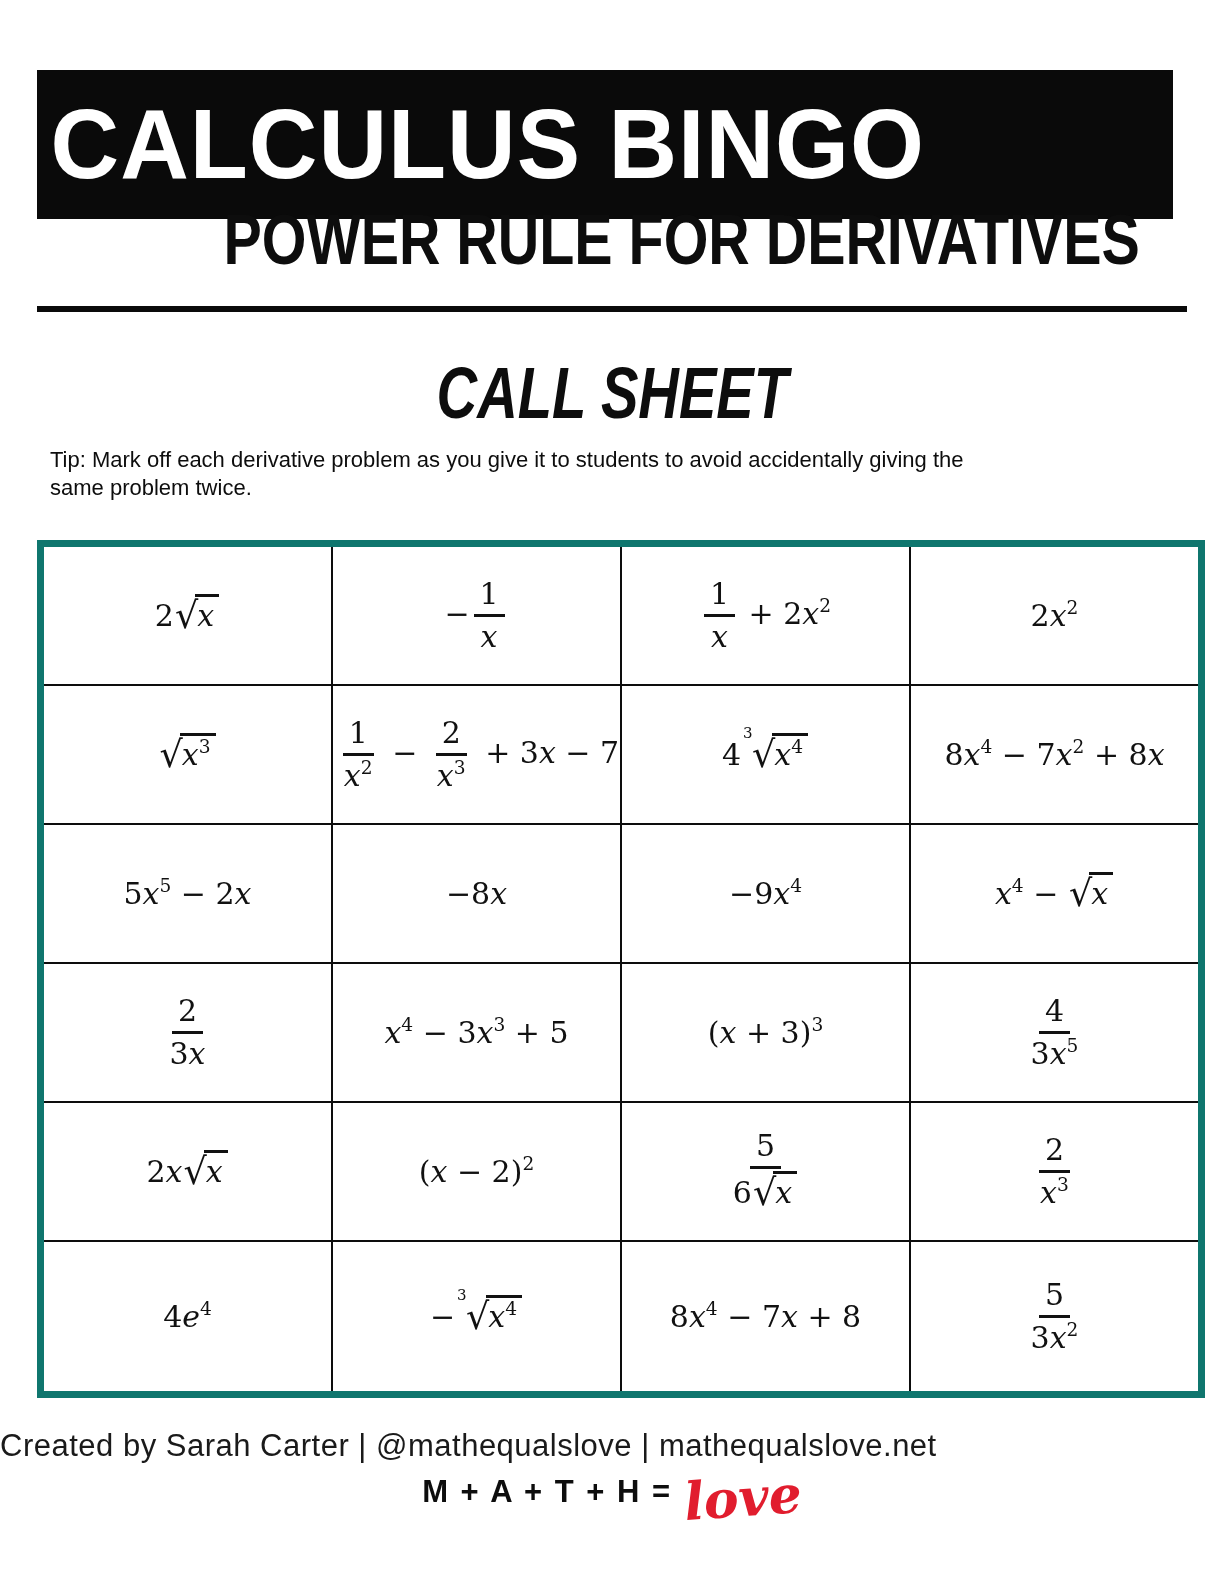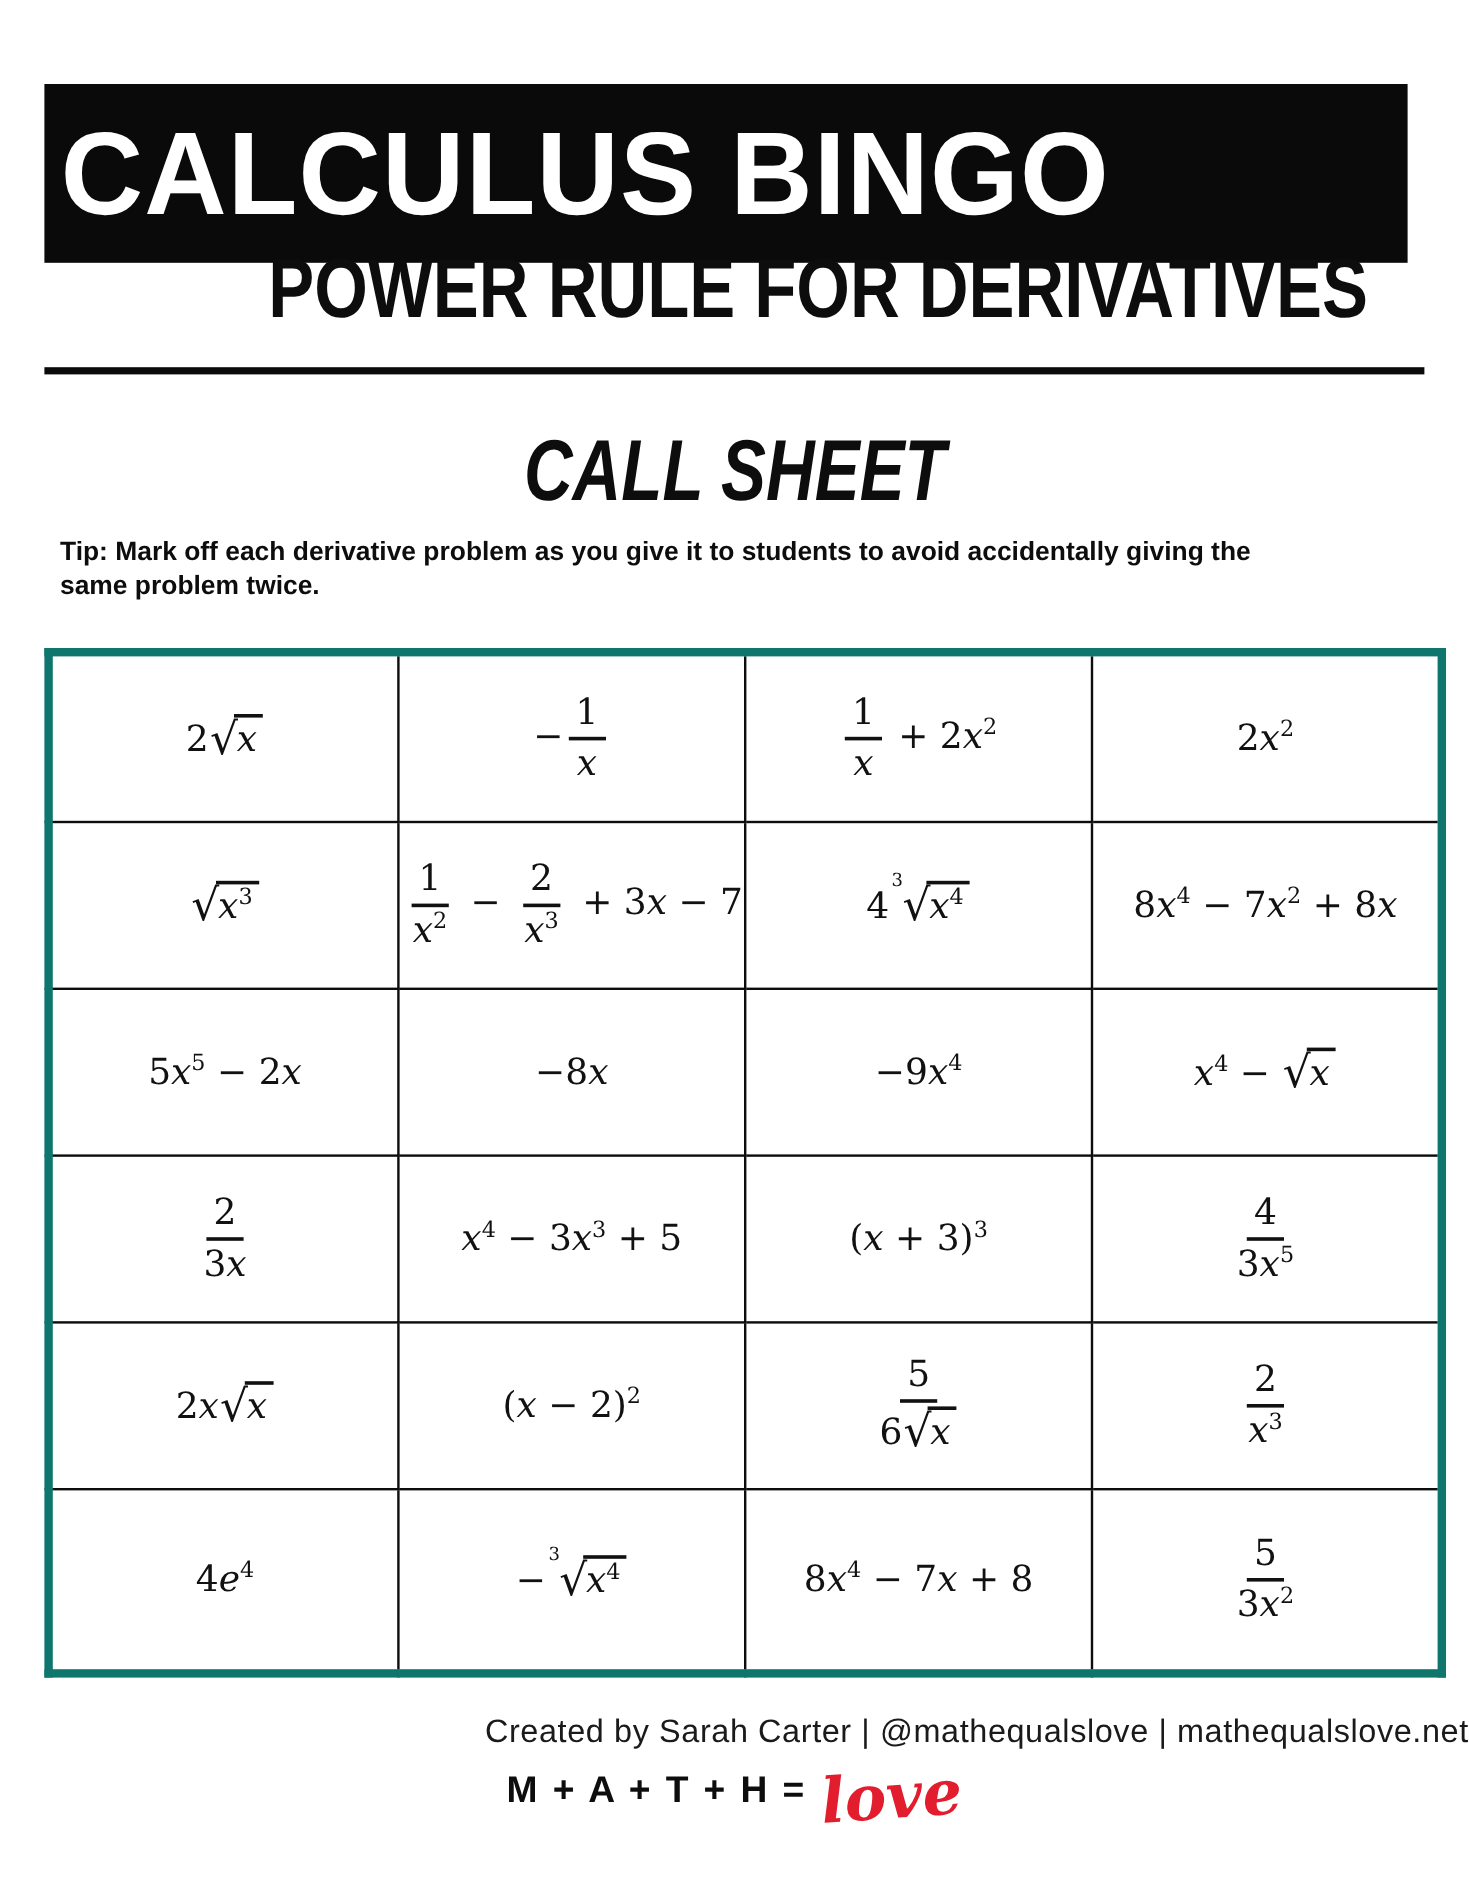"Tip: Mark off each derivative" .tip { font-weight: bold -> normal }
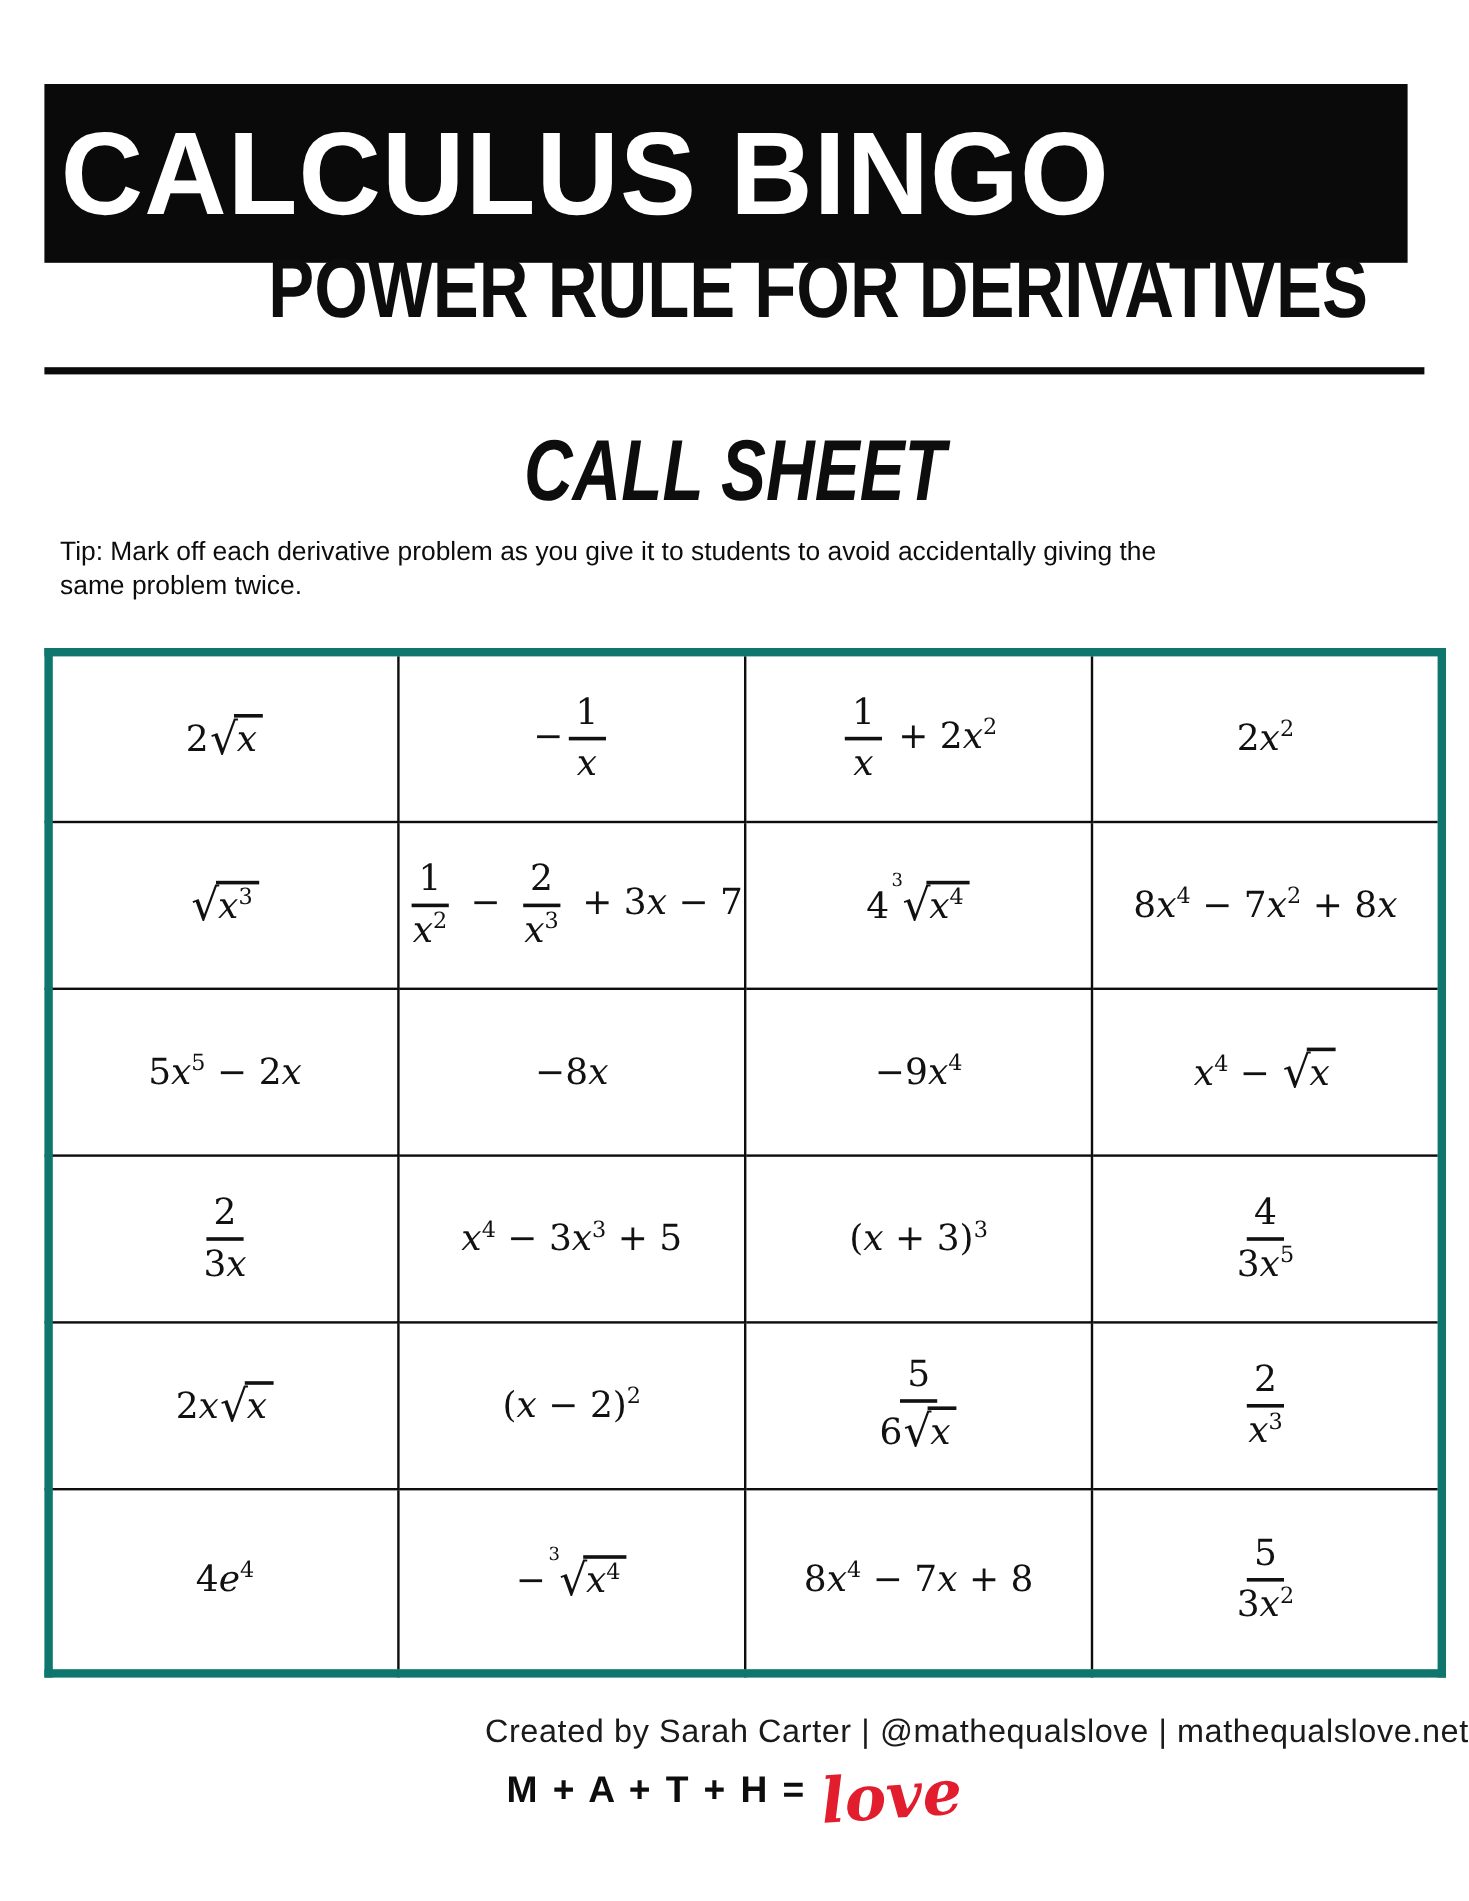"Created by Sarah Carter |" .credit { font-size: 27px -> 31px; text-align: right -> left }
